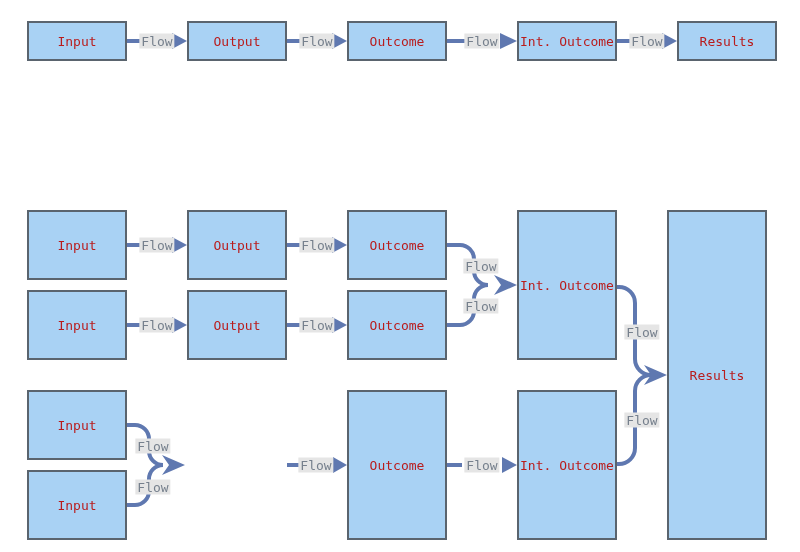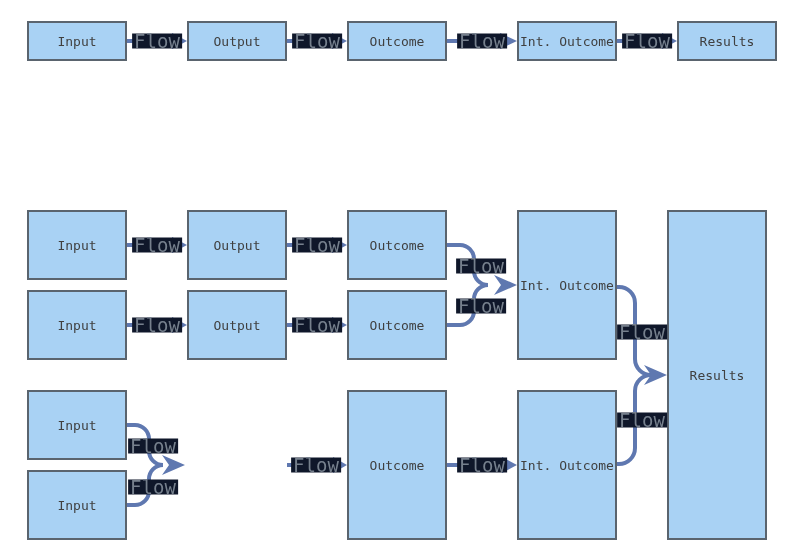"Input" .box { color: #404040 -> #b91c1c }
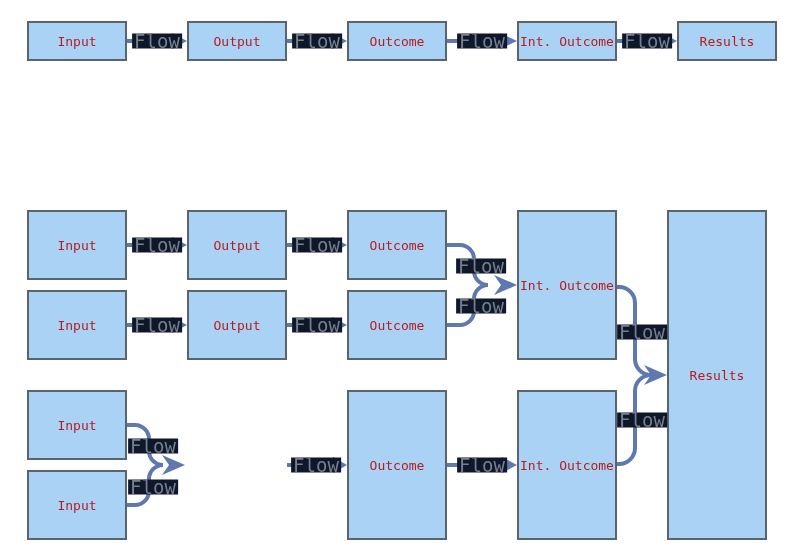"Flow" .flow-label { background: #0f172a -> #e5e5e5; font-size: 19px -> 13px }
